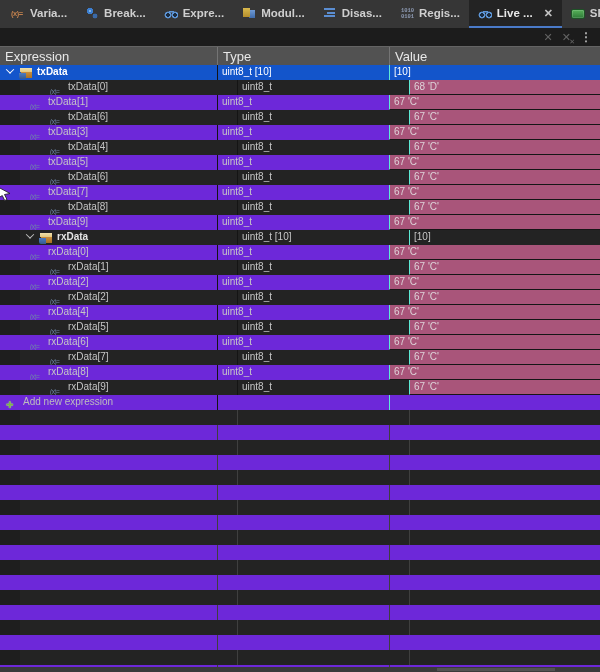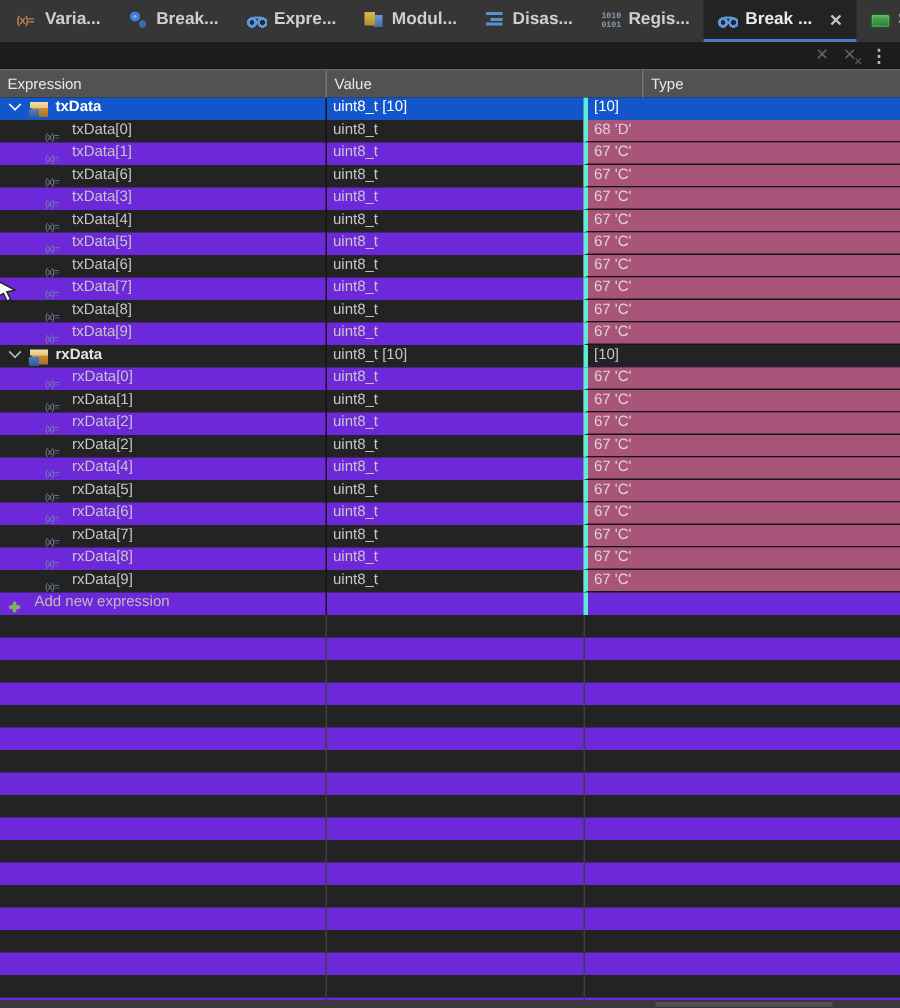"Break ..." span { text: Break -> Live }
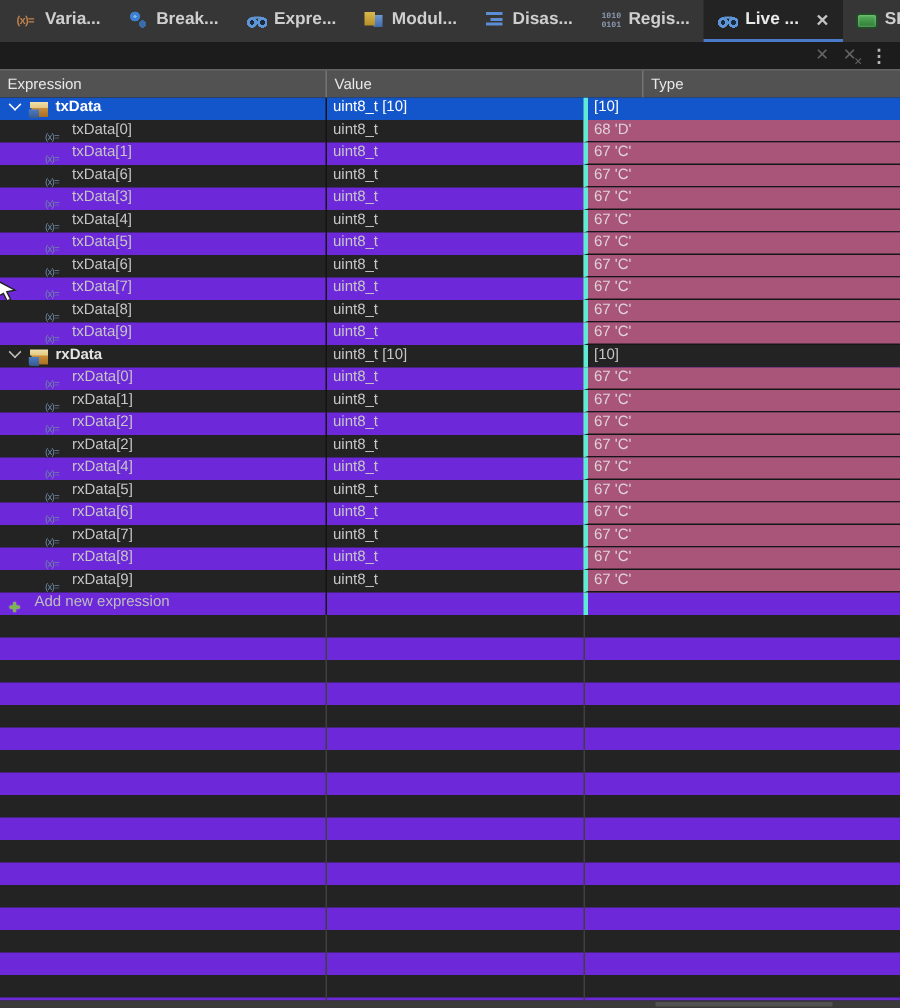"Expression" .header { font-size: 10px -> 13px }
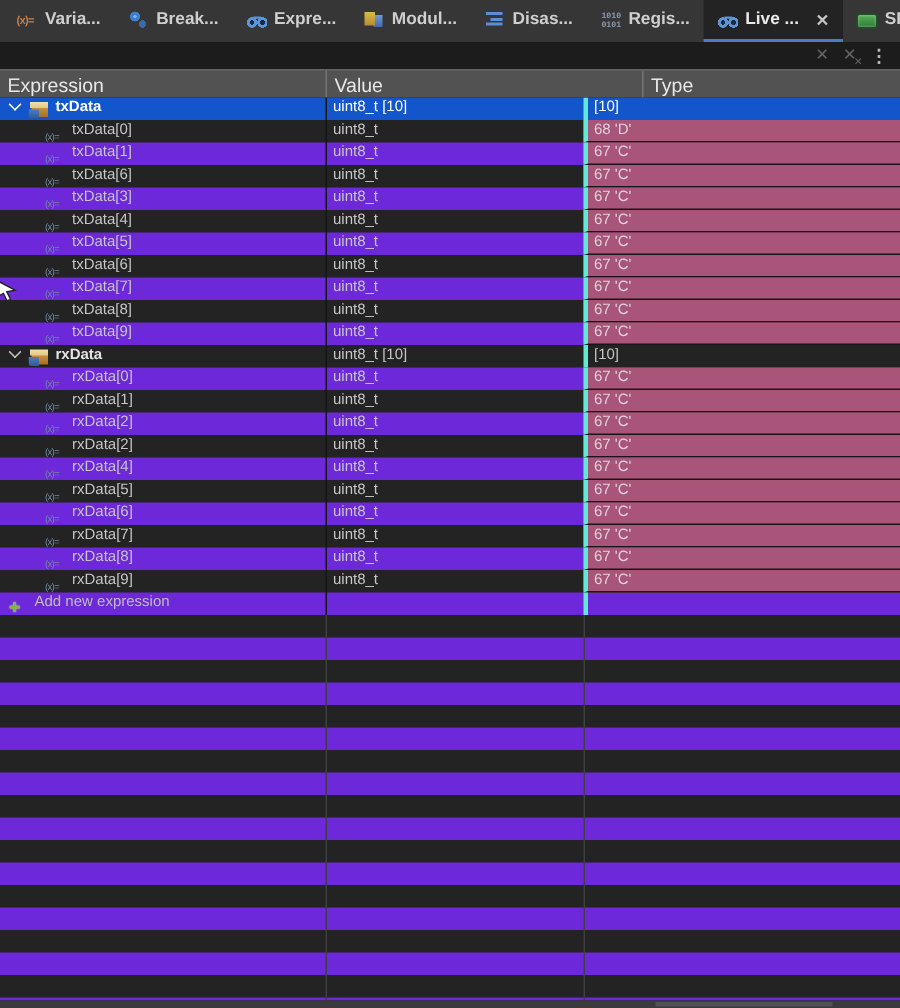"Value" div.hcell { order: before "Type" -> after "Type" }
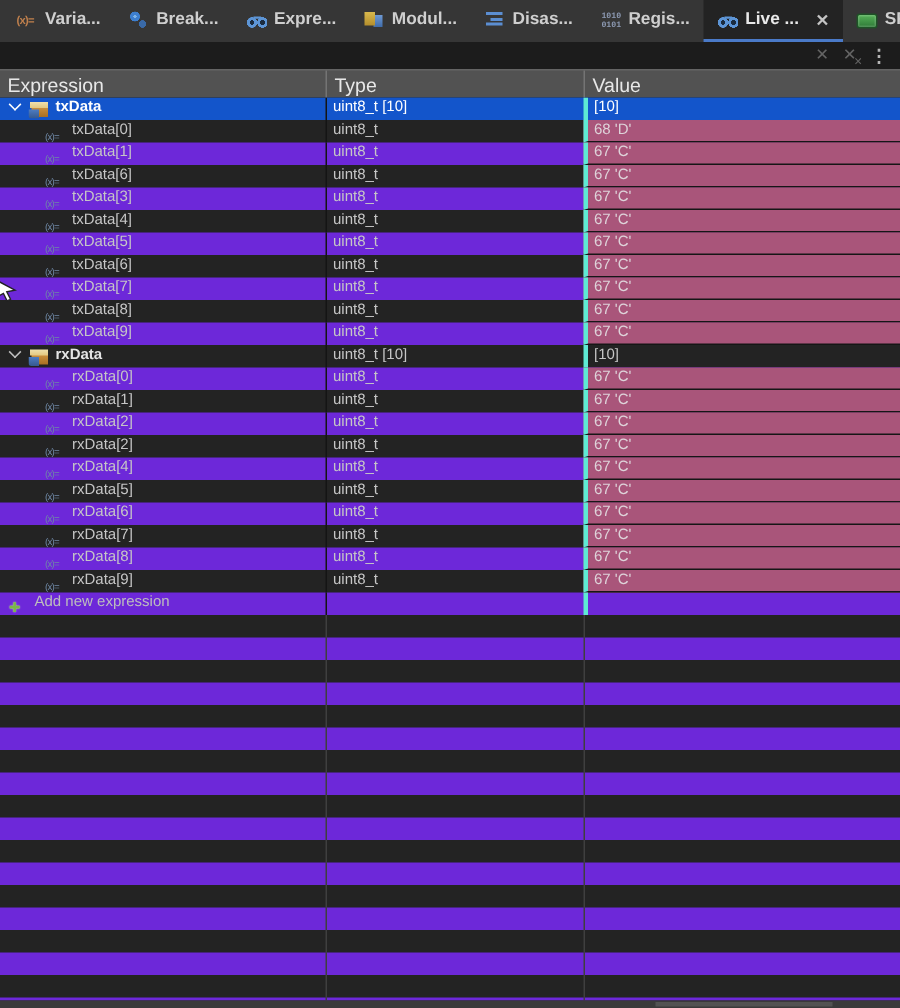"[10]" .cell-value { border-left: 3px solid #5eead4 -> 1px solid #5eead4 }
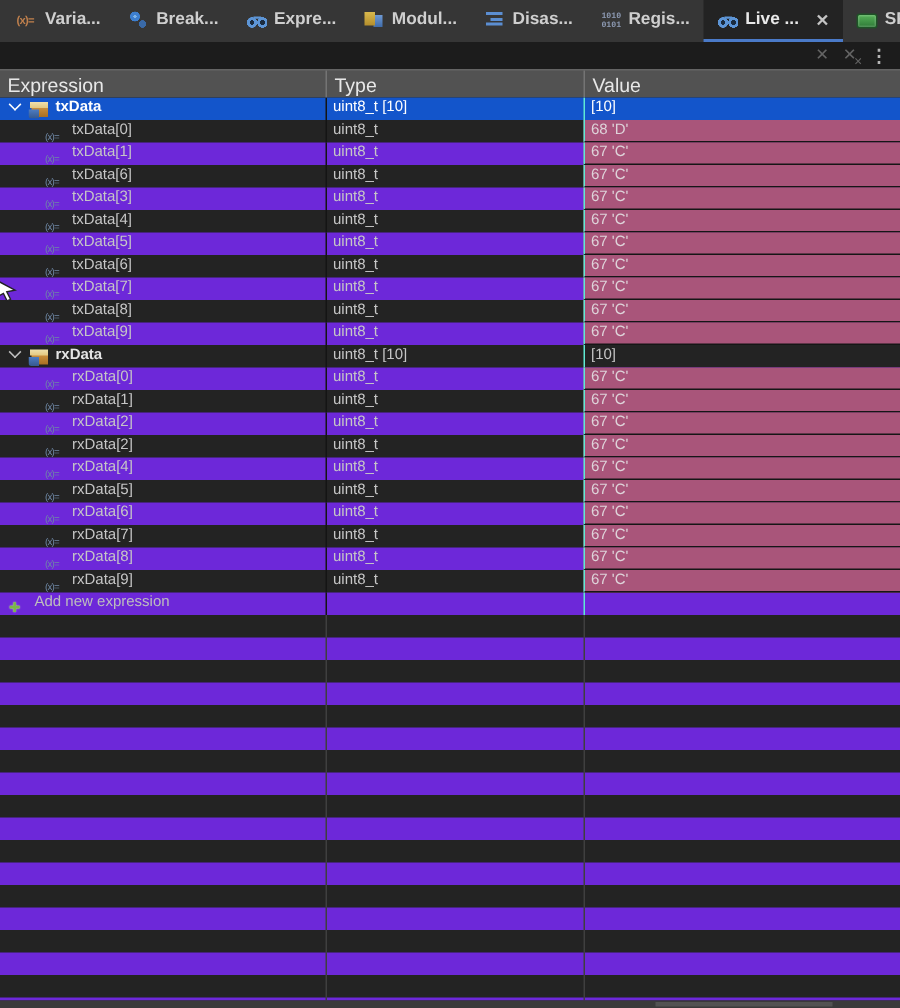"txData[0]" .row.odd { margin-left: none -> 20px }
